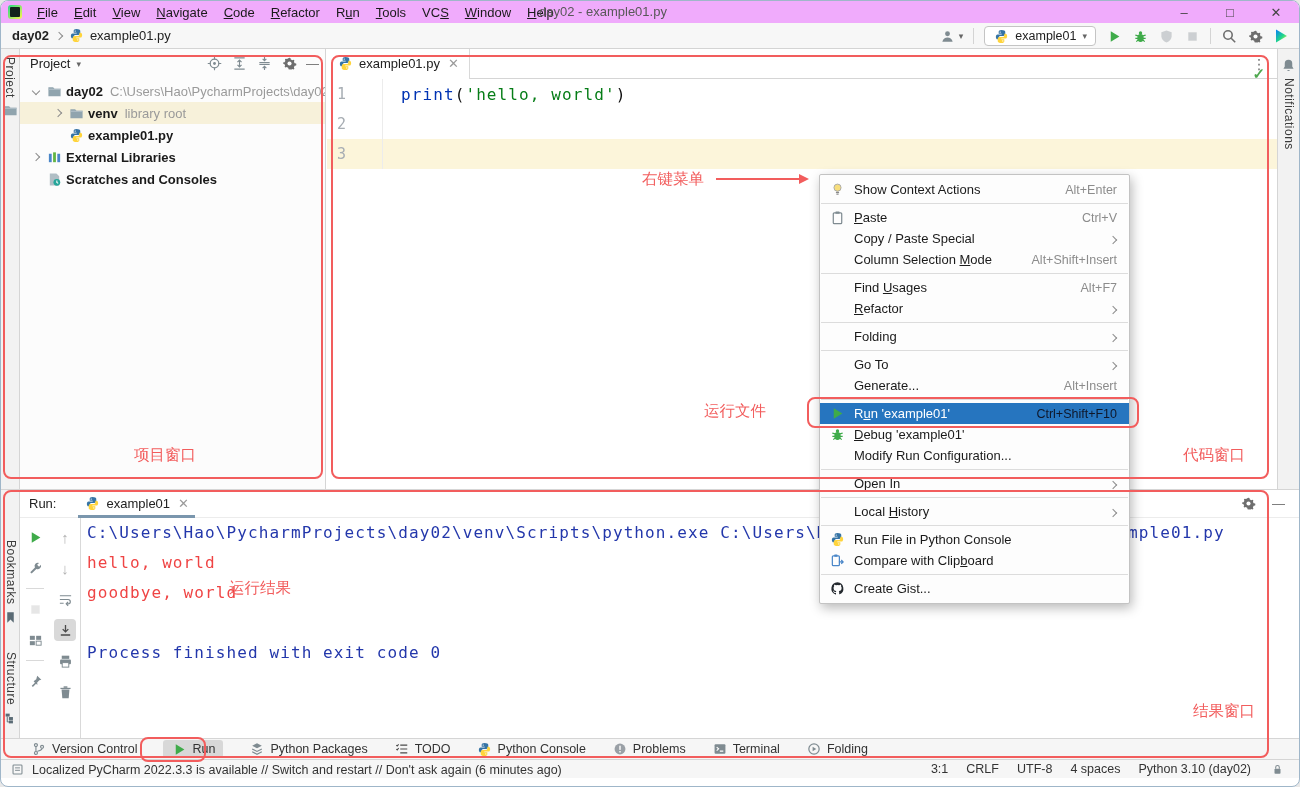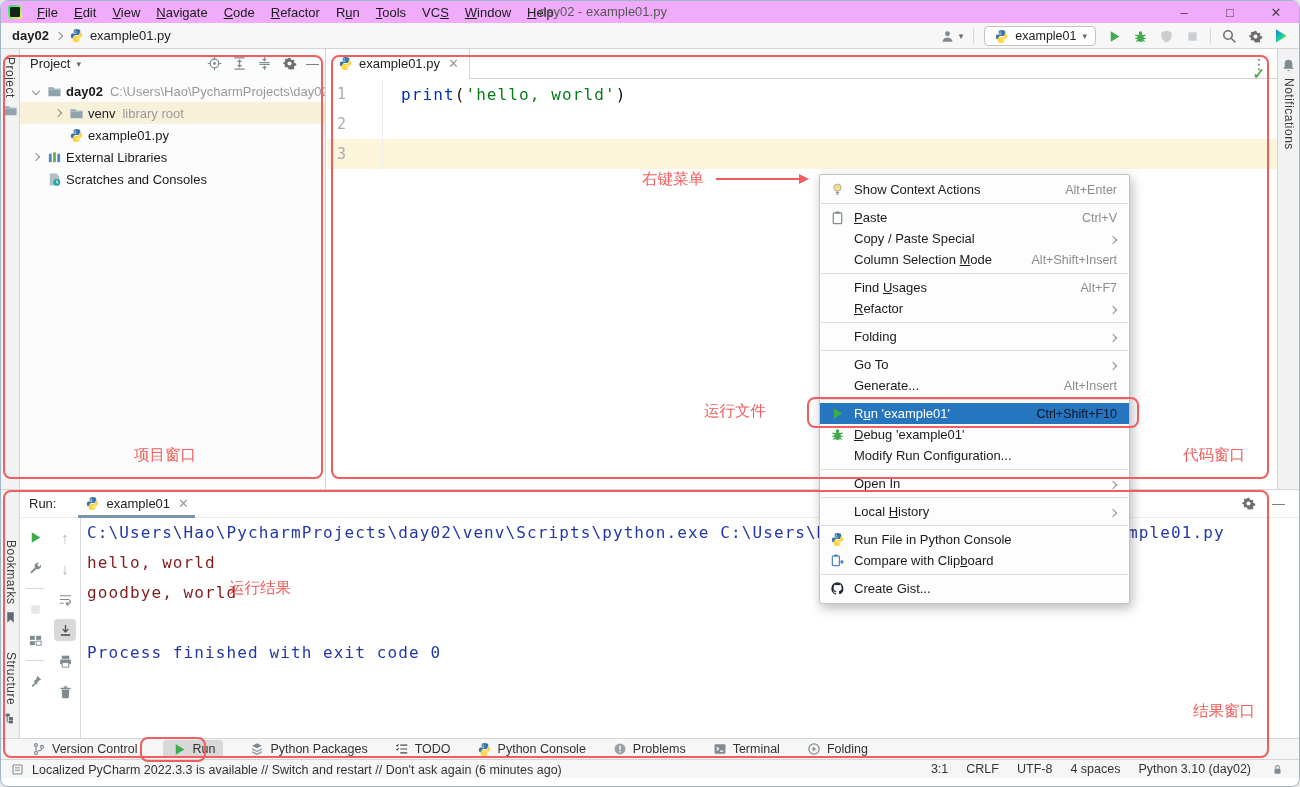"venv" .trow .tlabel { font-weight: none -> bold }
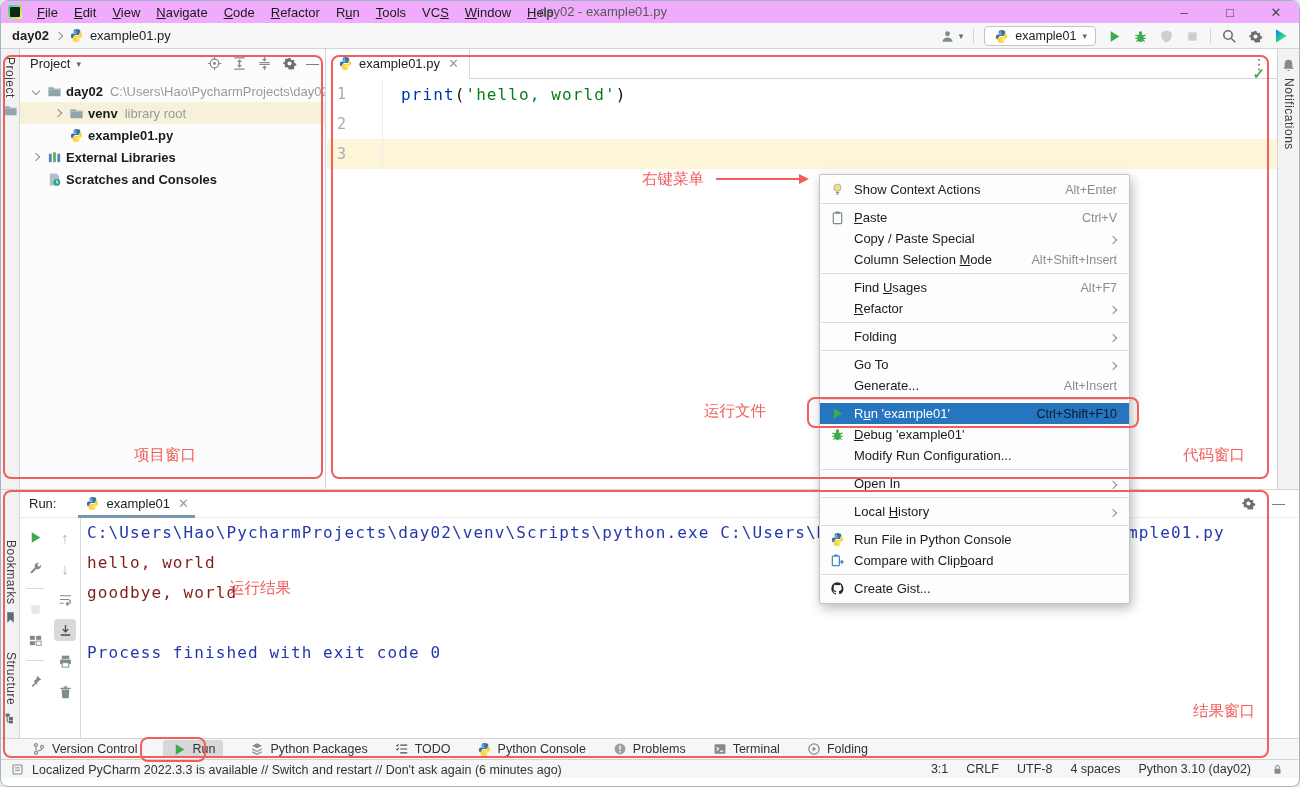"hello, world" .cline.out { color: #7f1d1d -> #ef4444 }
